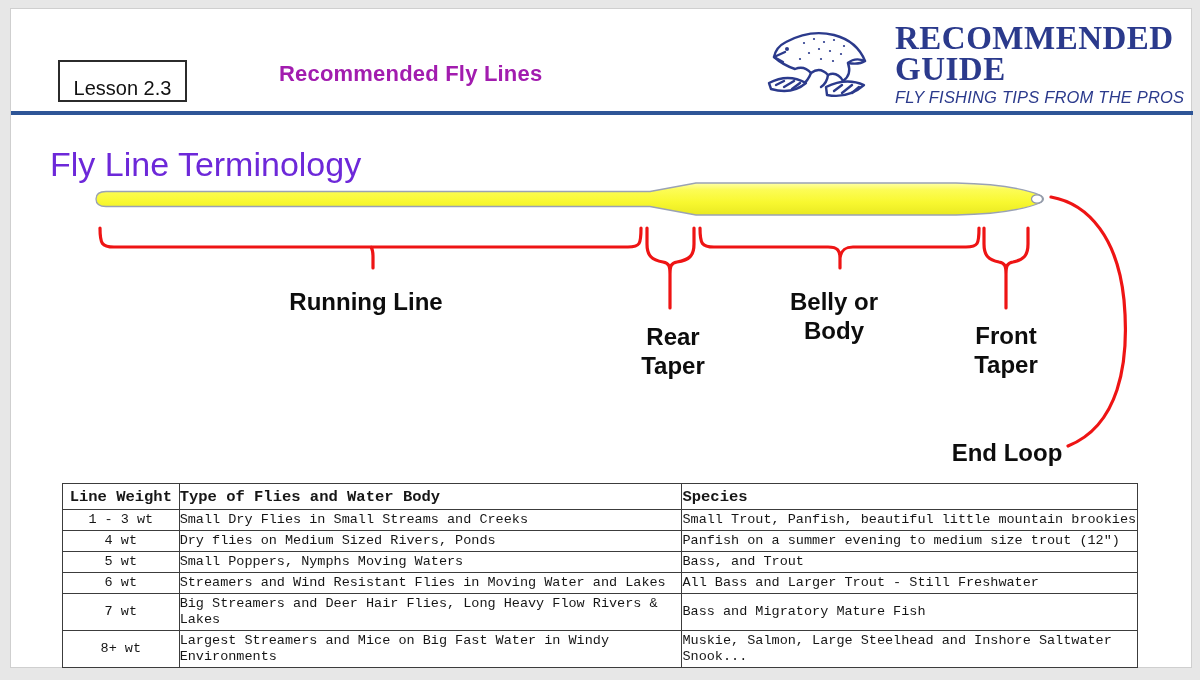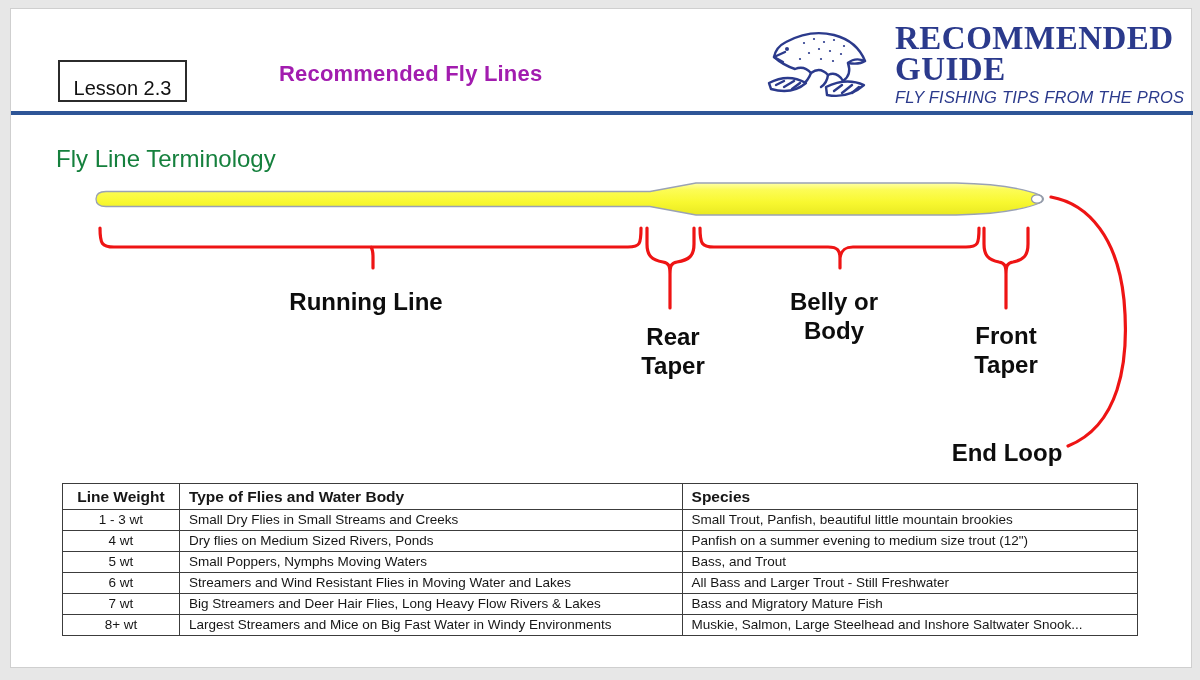"Fly Line Terminology" .section-heading { color: #15803d -> #6d28d9; font-size: 24px -> 34px; left: 45px -> 39px }
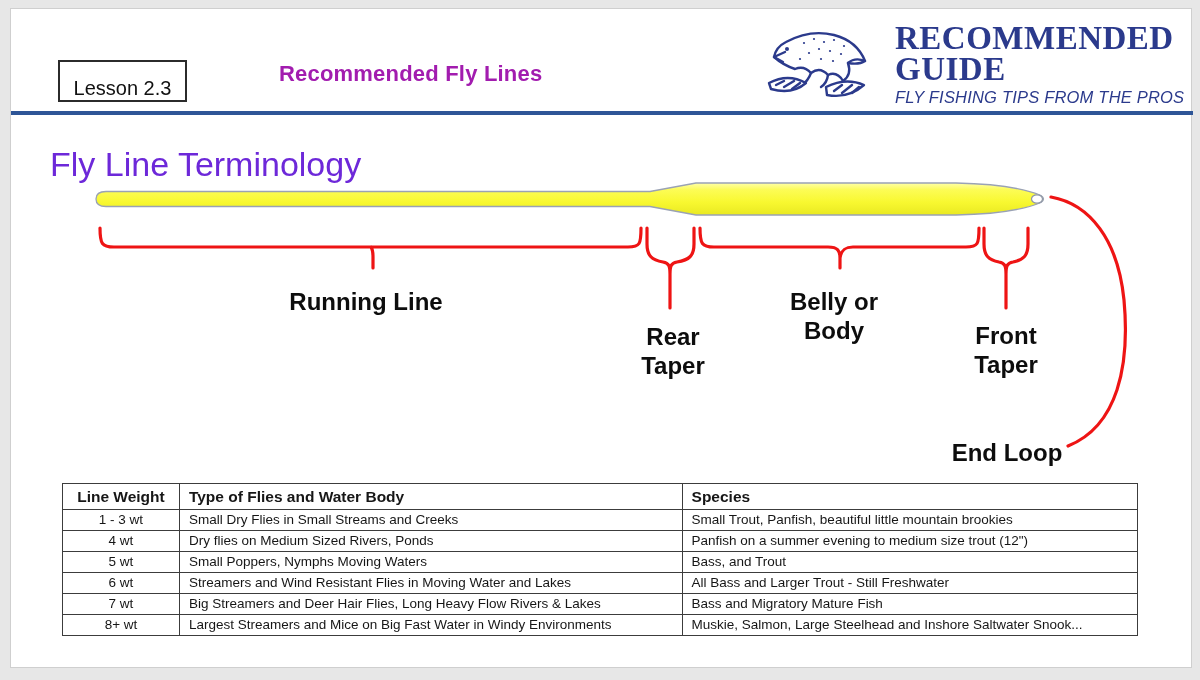"Line Weight" table.specs th,table.specs td { font-family: none -> Liberation Mono, monospace; padding: 2px 9px -> 2px 0 }
